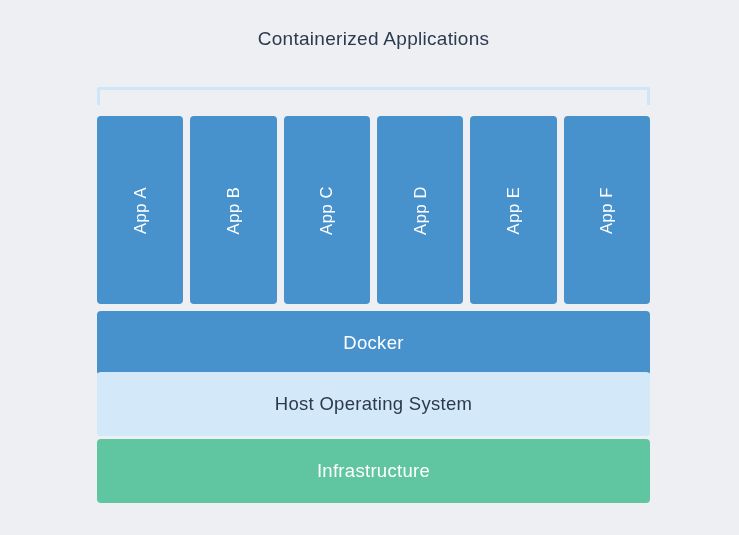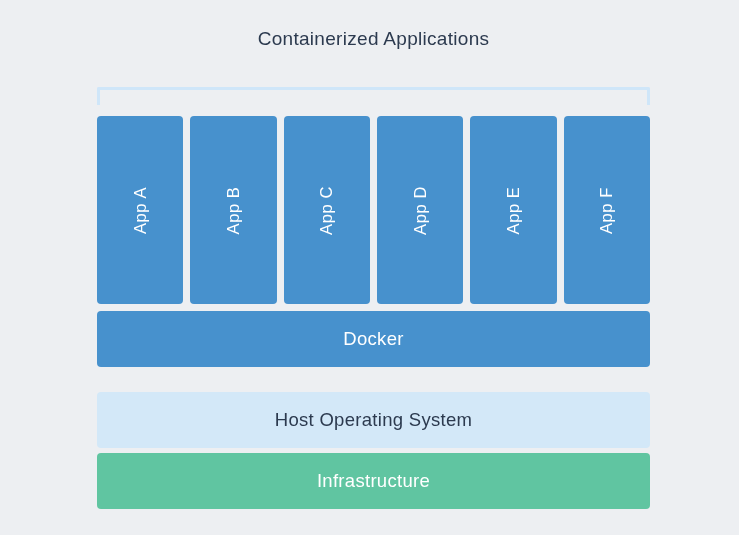"Docker" .layer { height: 56px -> 64px }
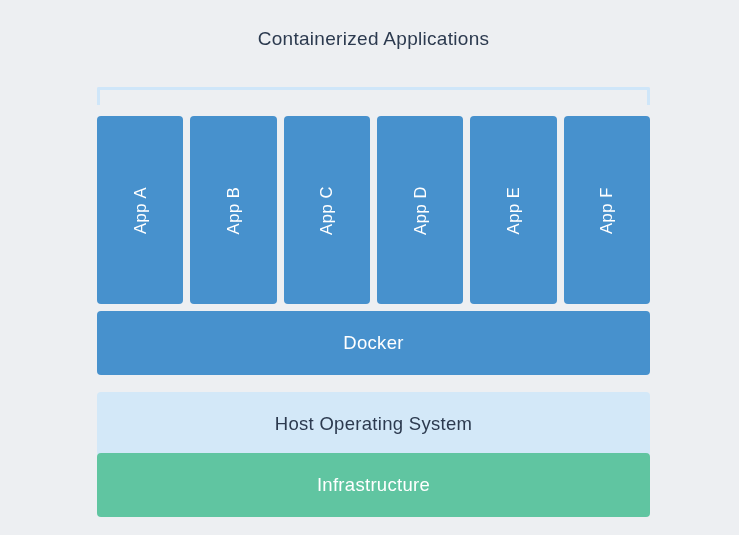"Host Operating System" .layer-hostos { top: 392px -> 372px }
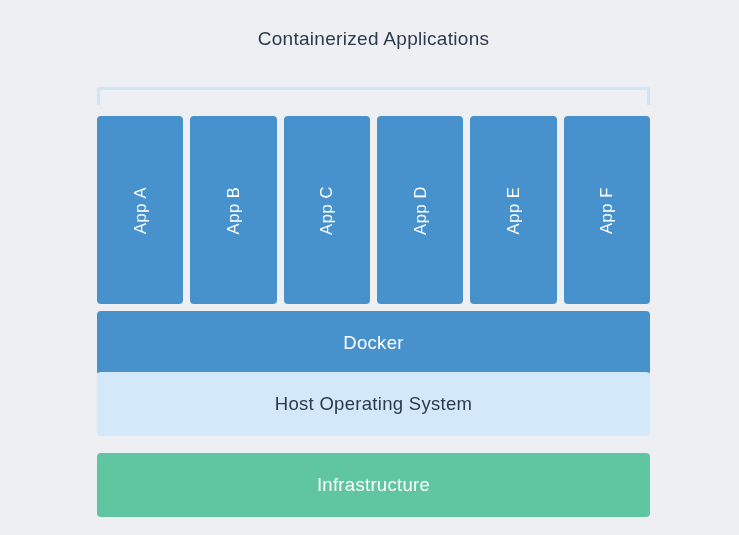"Infrastructure" .layer-infra { top: 453px -> 439px }
